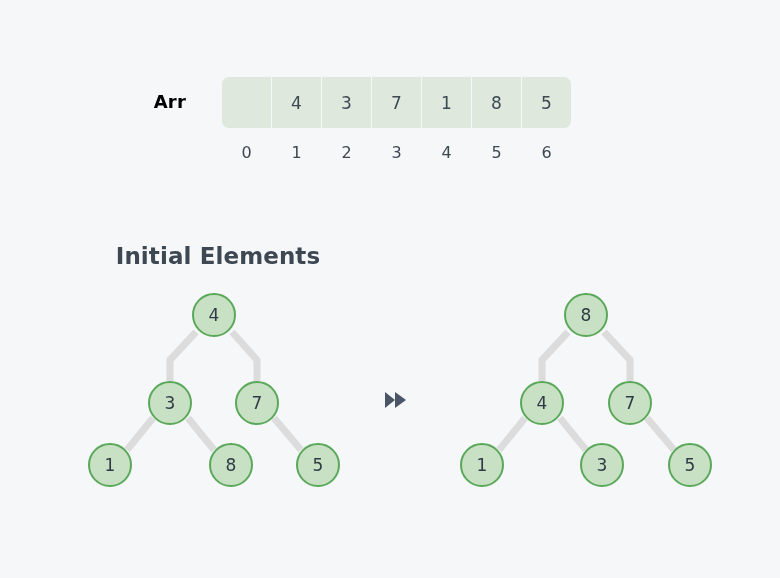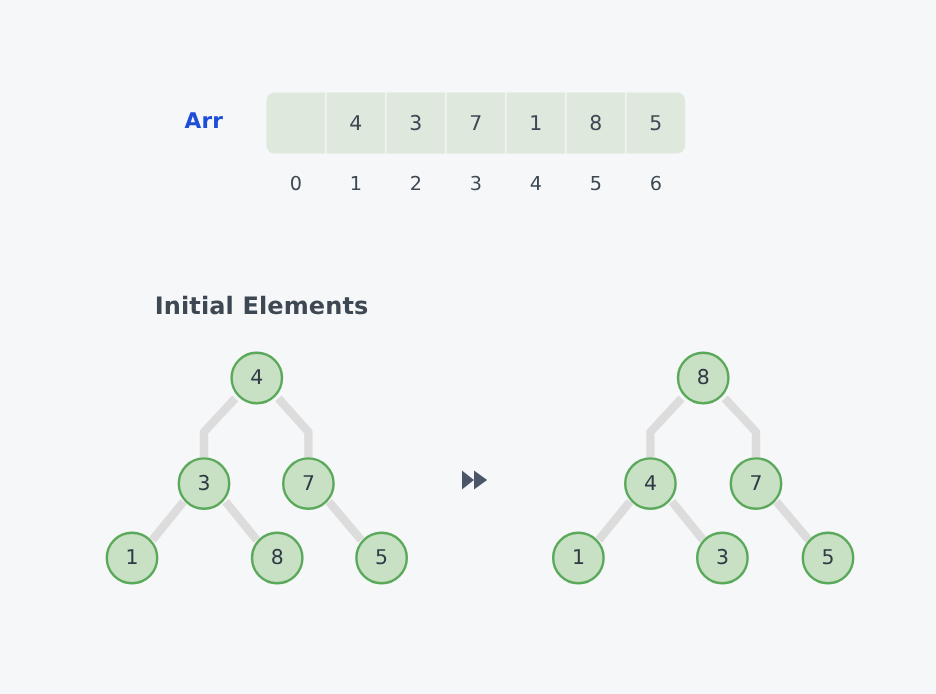"Arr" .arr-label { color: #1d4ed8 -> #000000 }
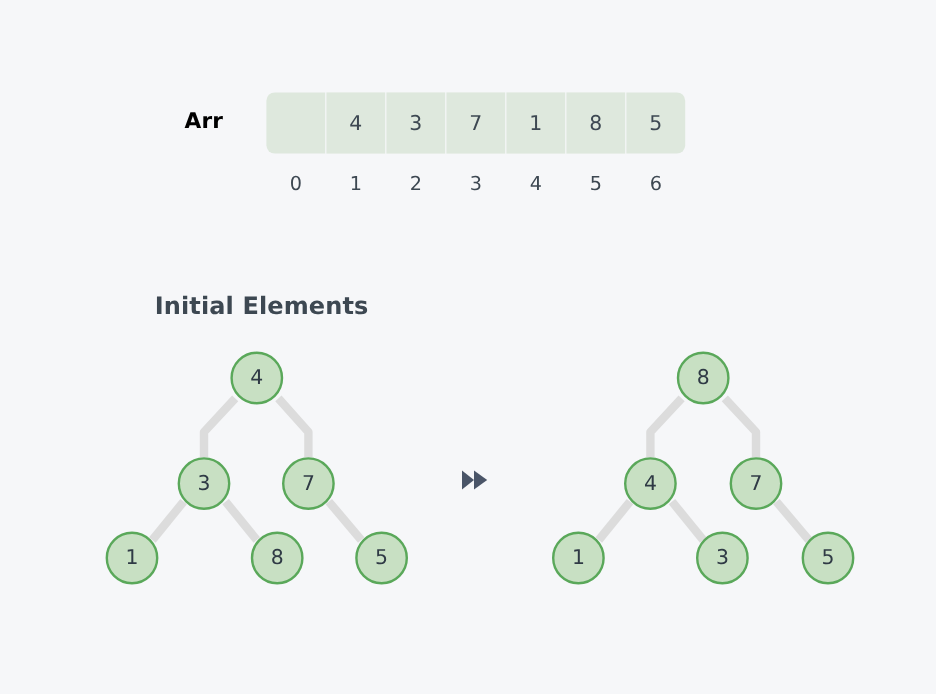"Initial Elements" .tree-heading { font-size: 20px -> 23px }
